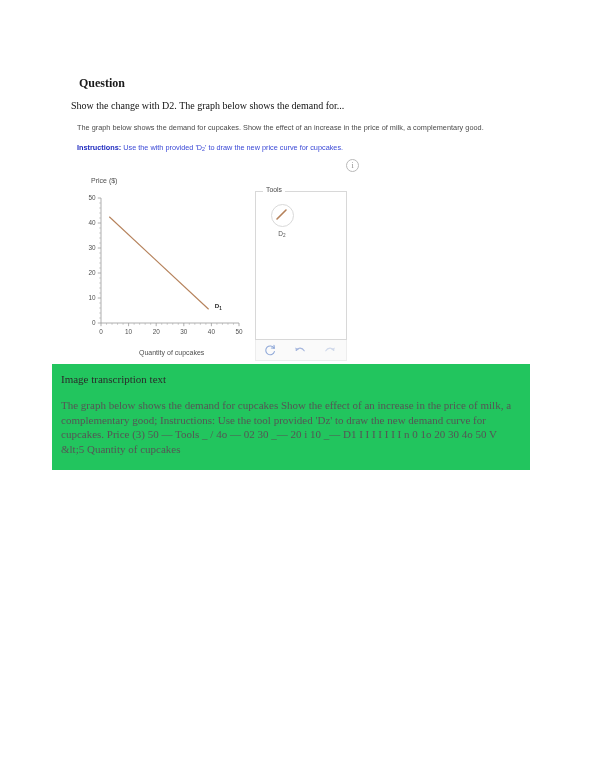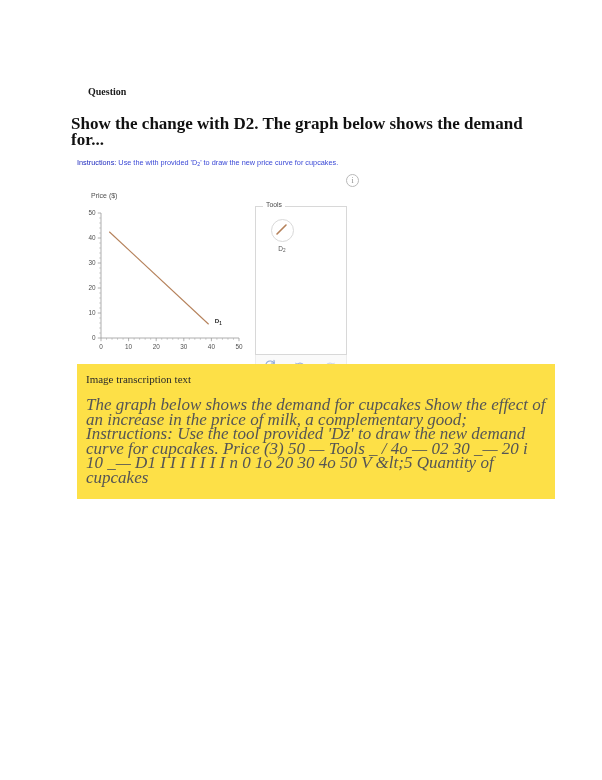"Question" .q-label { font-size: 10px -> 12px; margin: 17px -> 8px }
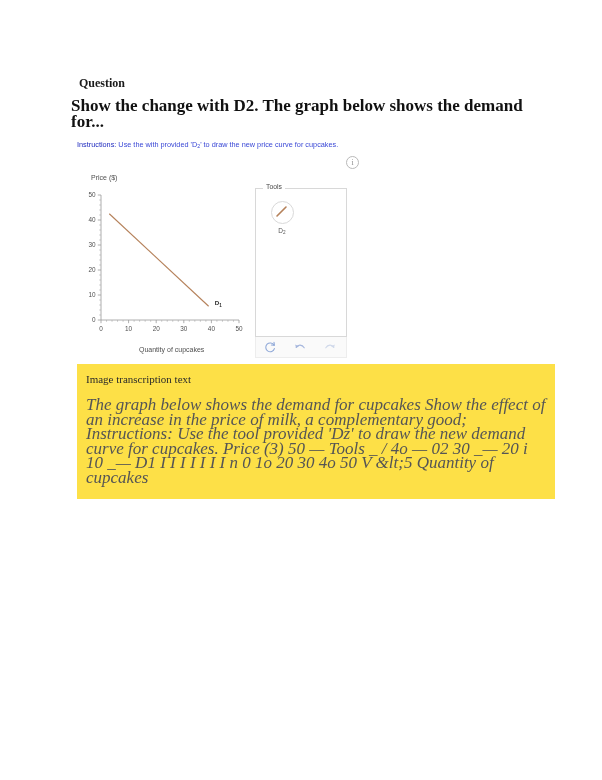"Show the change with D2." .q-title { font-size: 17px -> 10px; font-weight: bold -> normal }
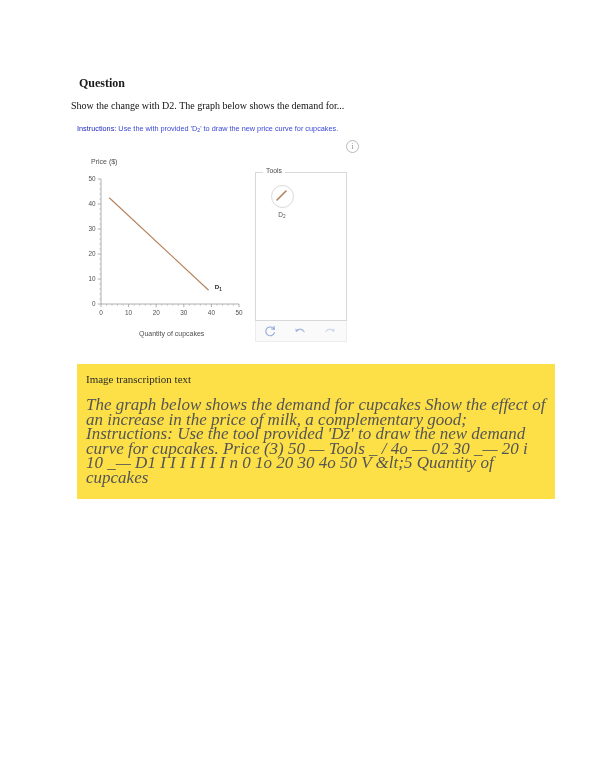"The graph below shows the demand for cupcakes." p.ex-prompt { html: none -> <p>The graph below shows the demand for cupcakes. Show the effect of an increase in the price of milk, a complementary good.</p> }
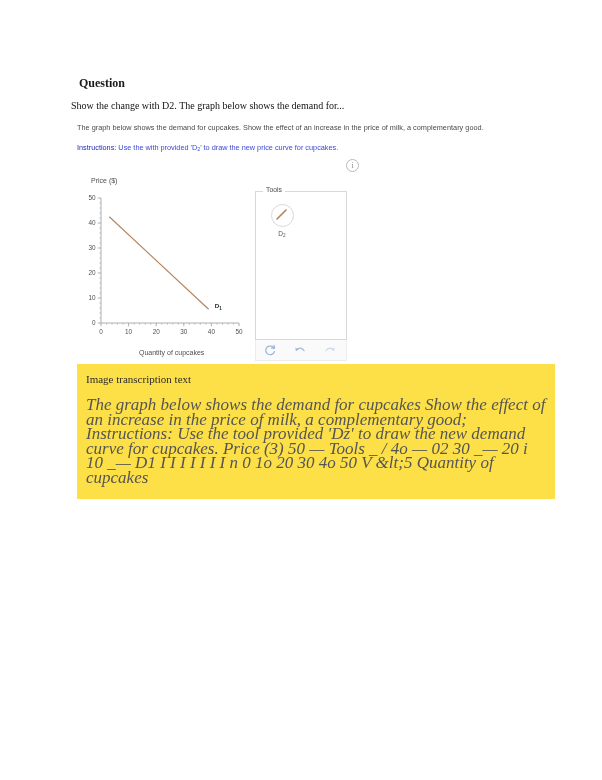"Instructions:" .ex-instructions b { font-weight: normal -> bold }
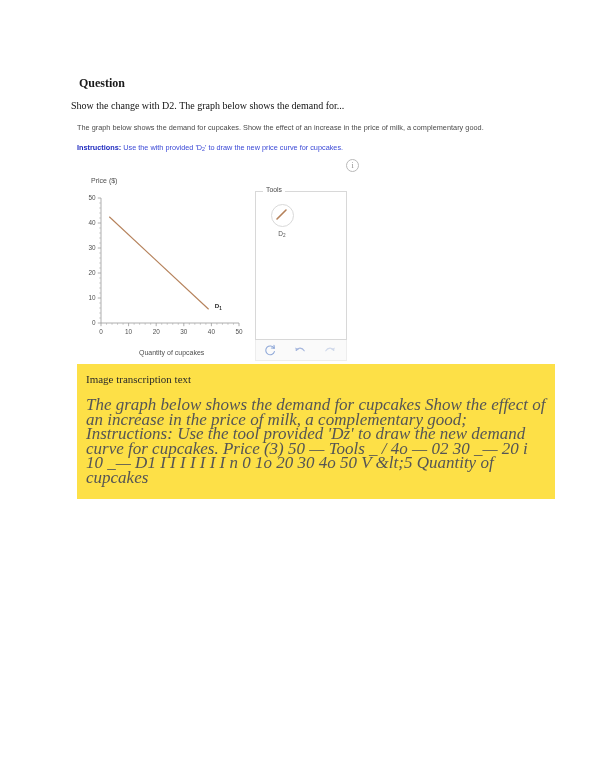"Image transcription text" .transcription { background: #fde047 -> #22c55e; left: 77px -> 52px }
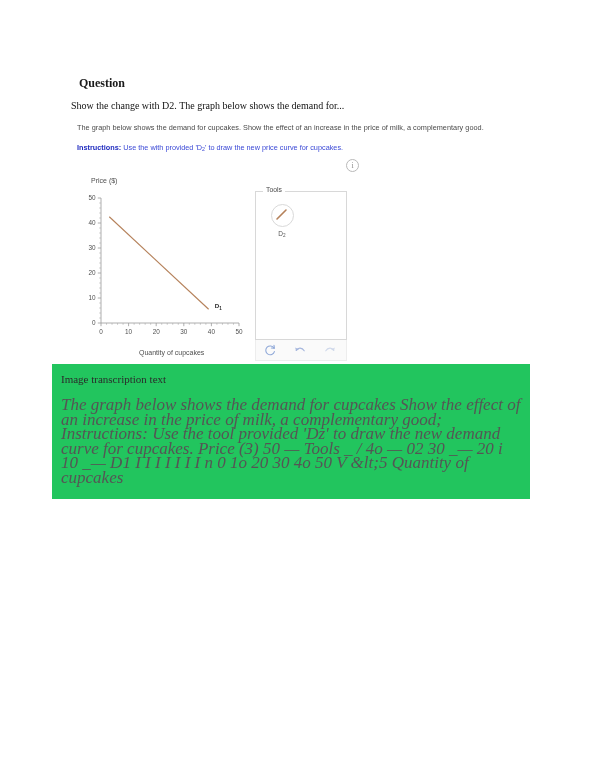"The graph below shows the demand for cupcakes" .tr-body { font-size: 17px -> 11px; font-style: italic -> none }
